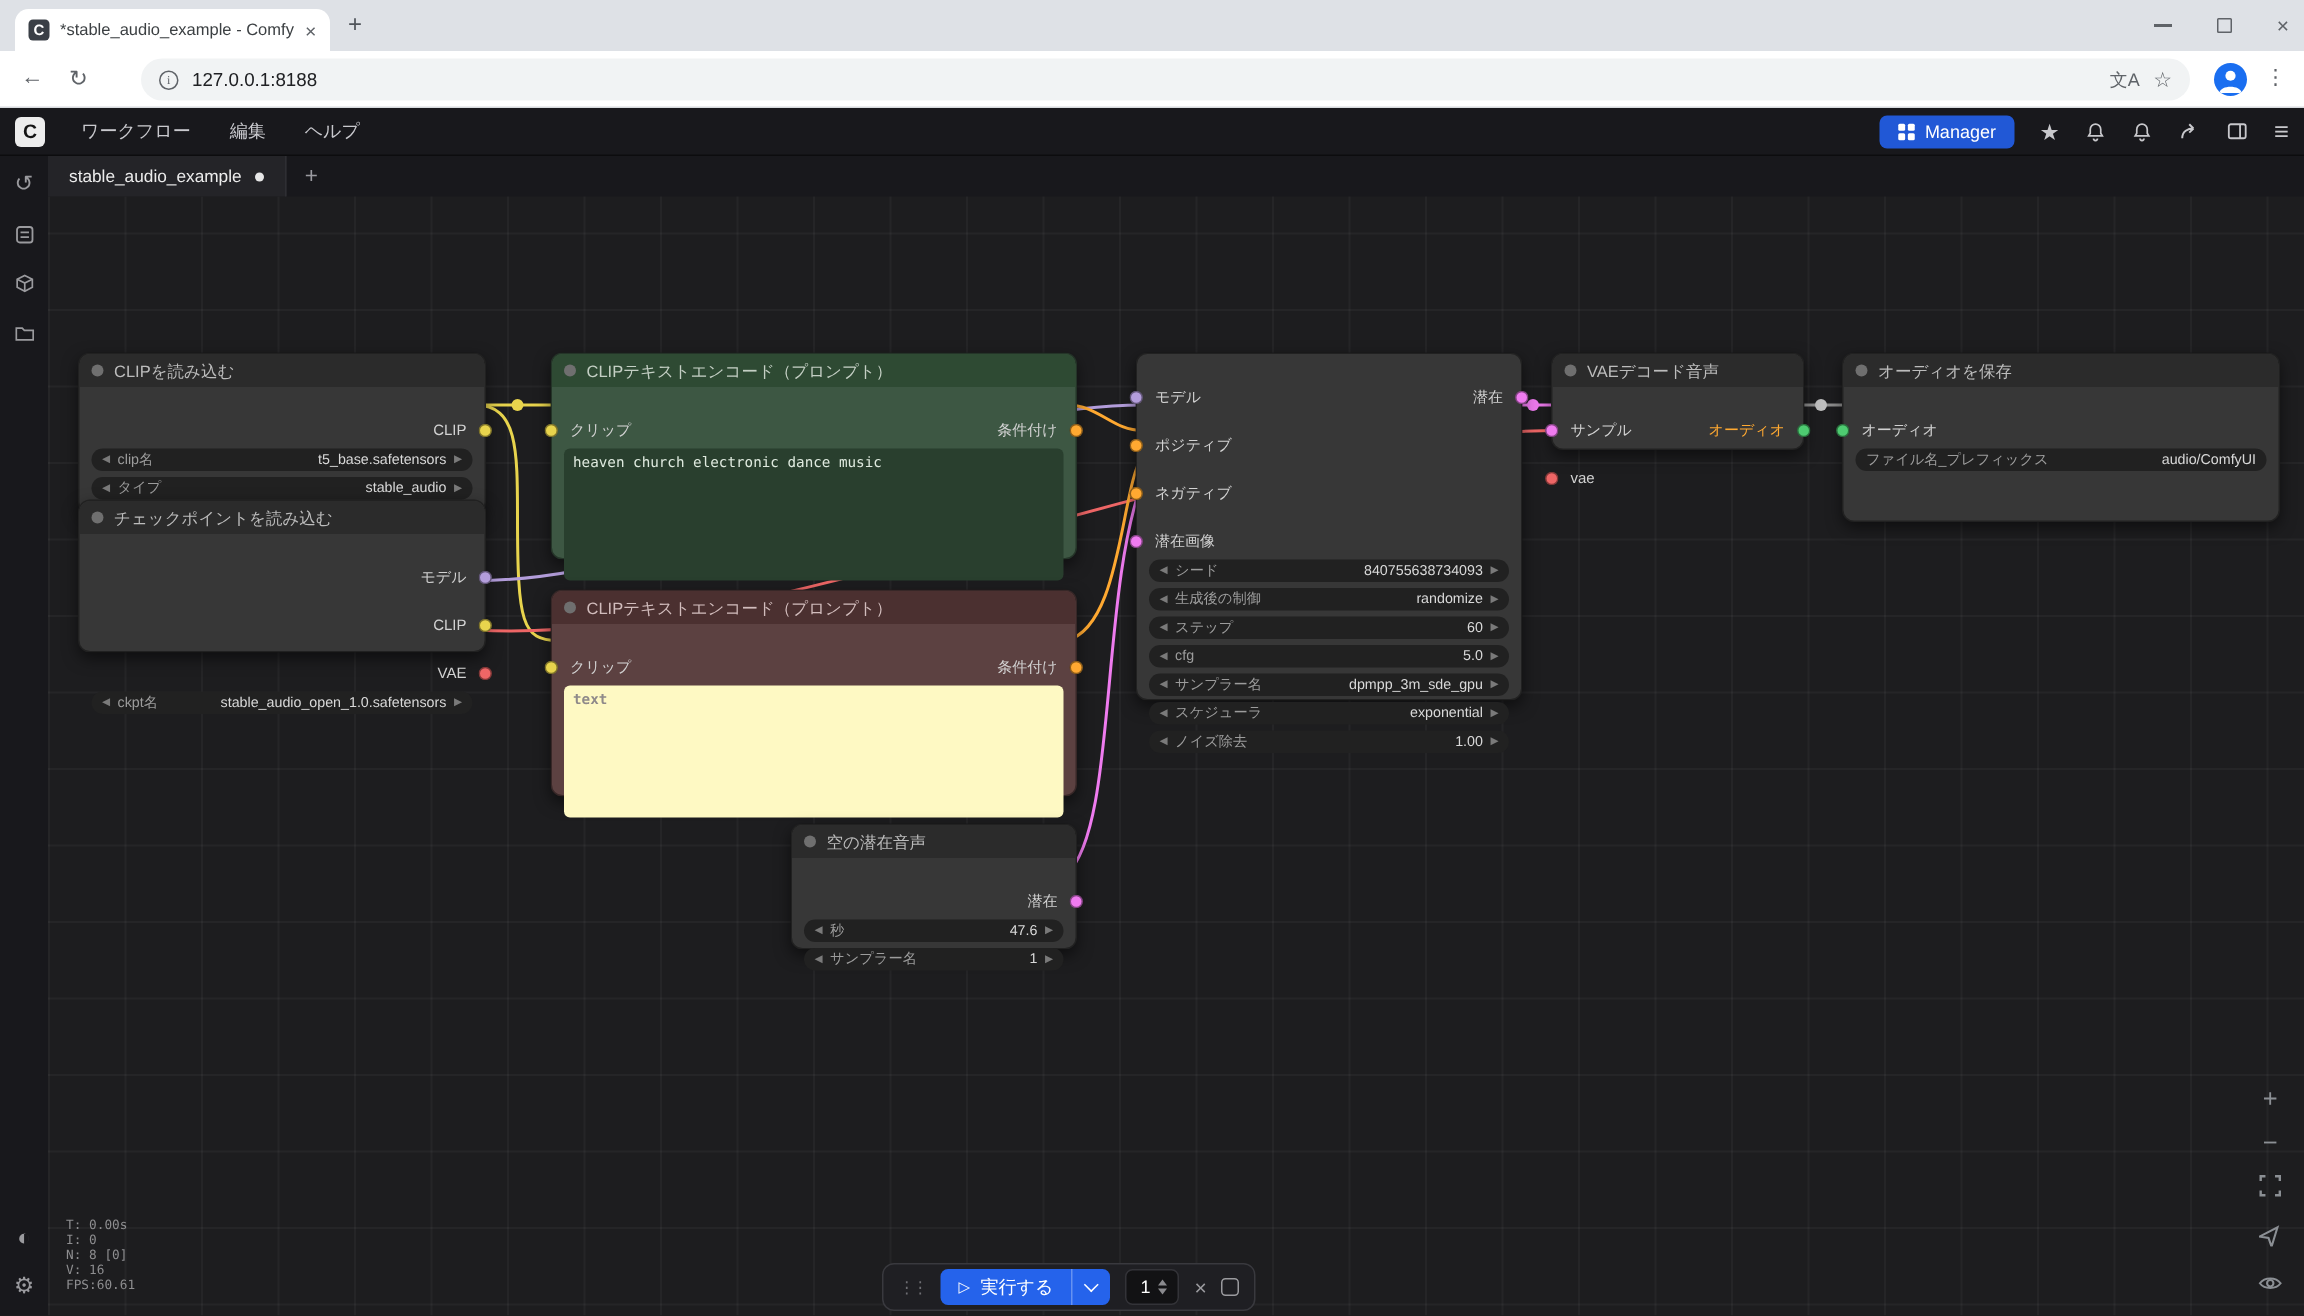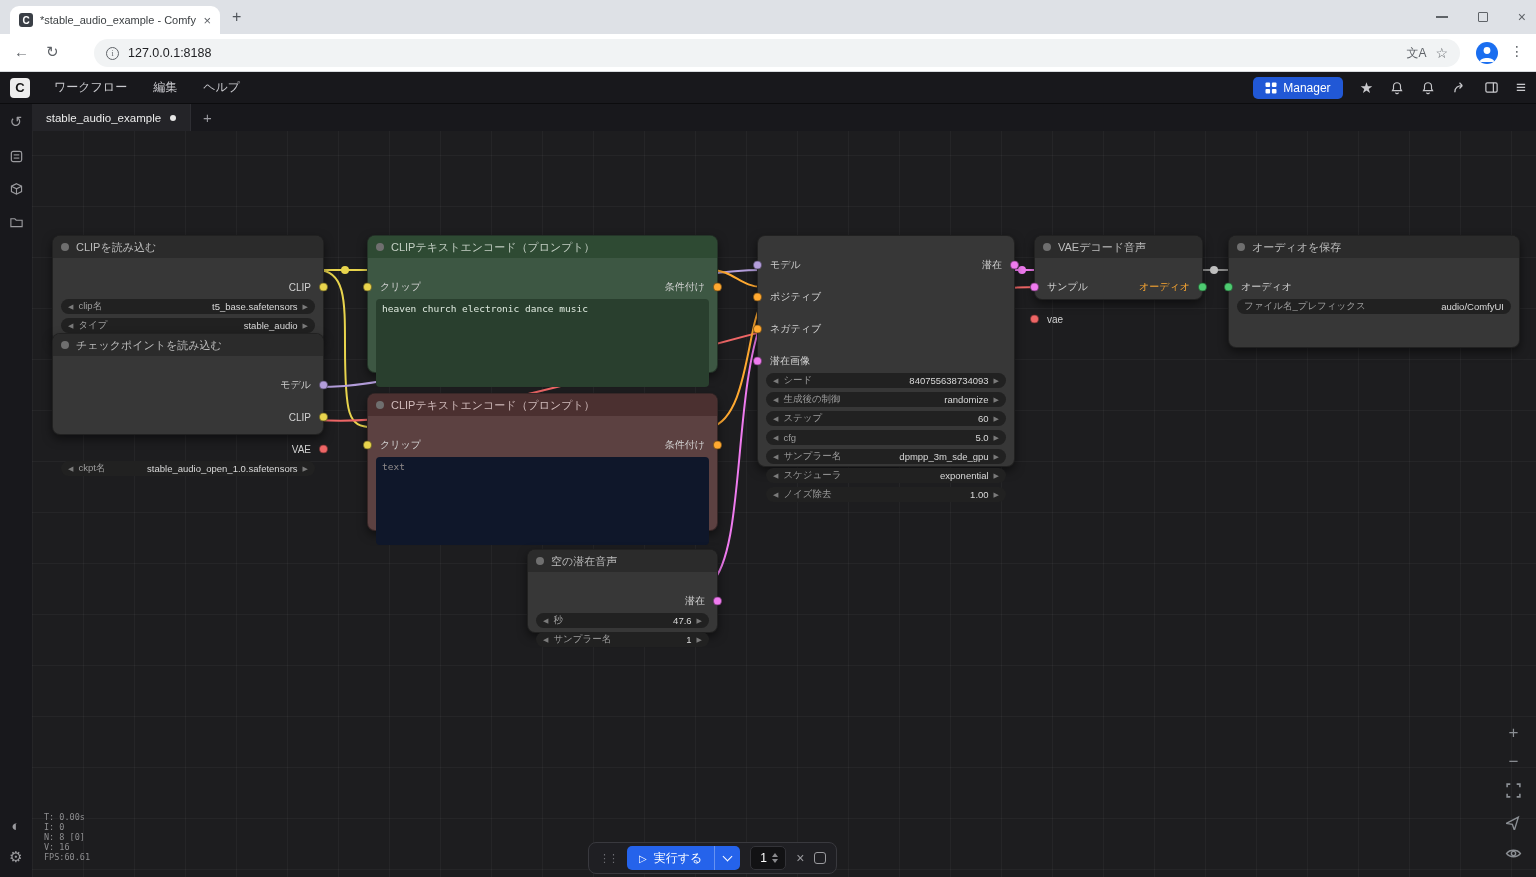"text" .node.red .tbox { background: #0f172a -> #fef9c3; font-weight: none -> bold }
